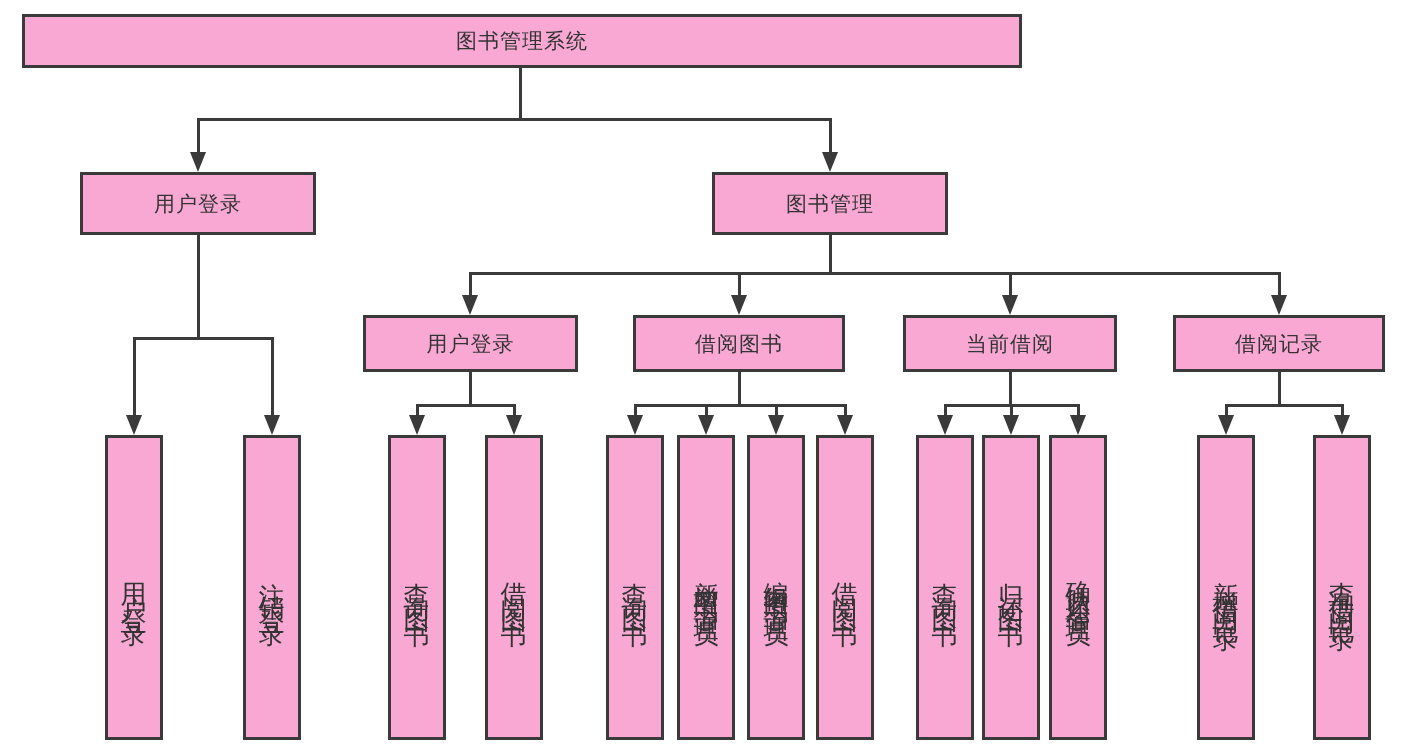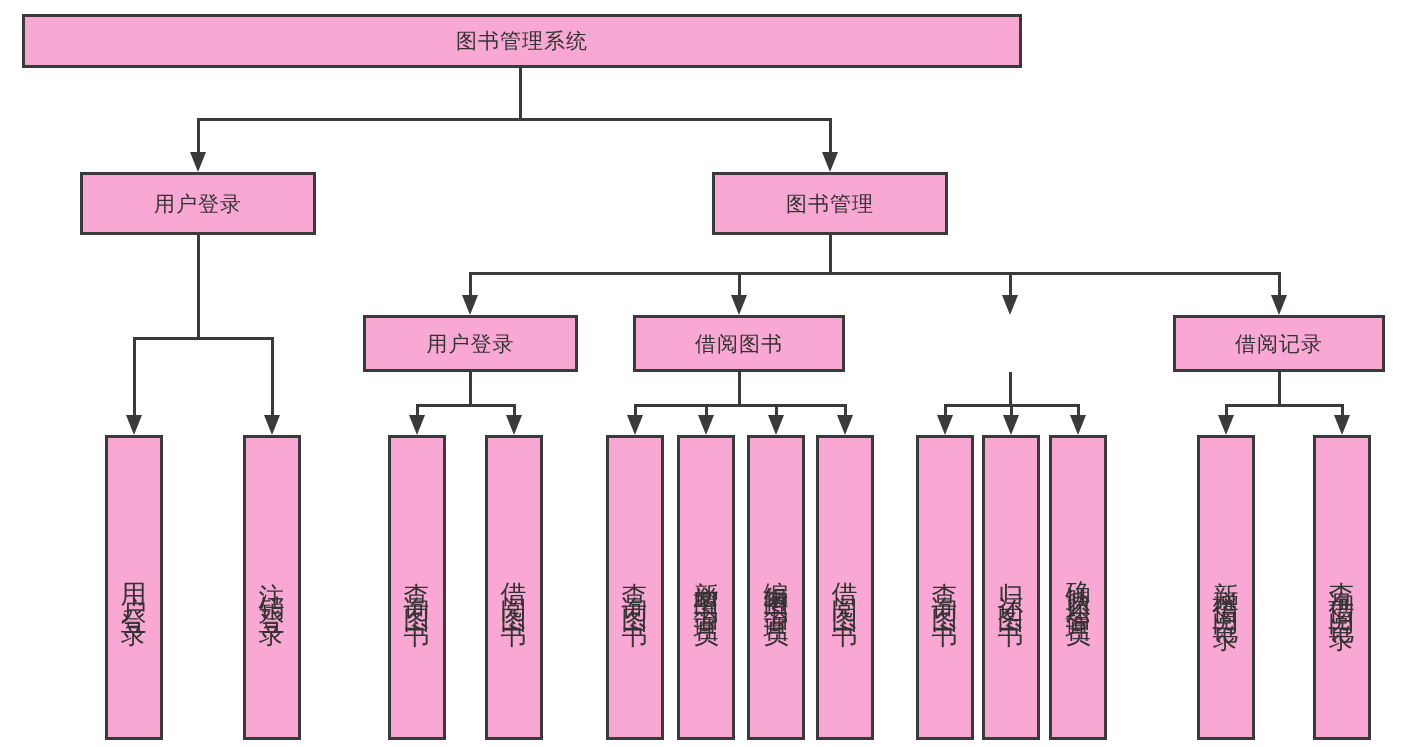"当前借阅" div.box { html: none -> <div> <span>当前借阅</span> </div> }
